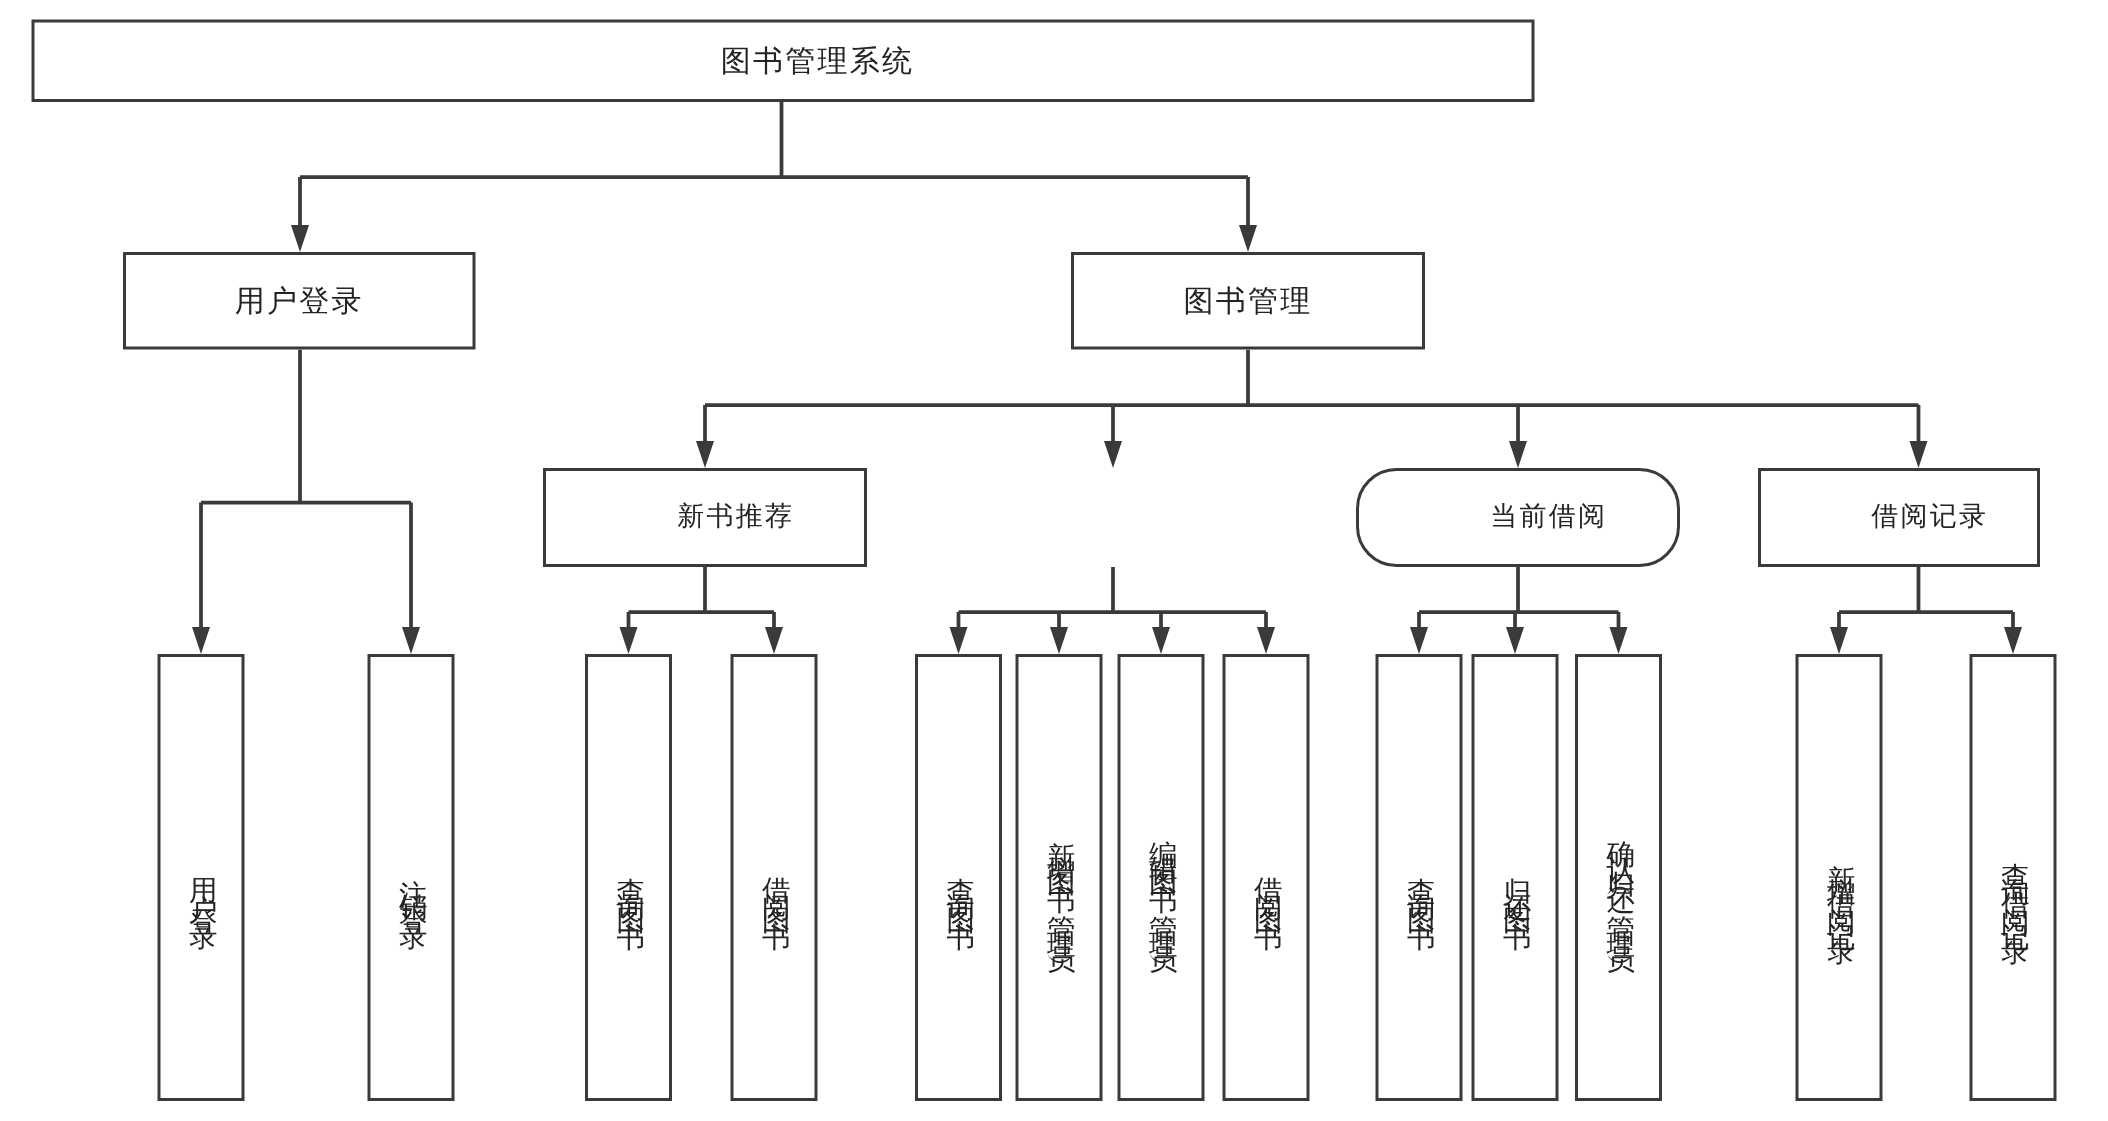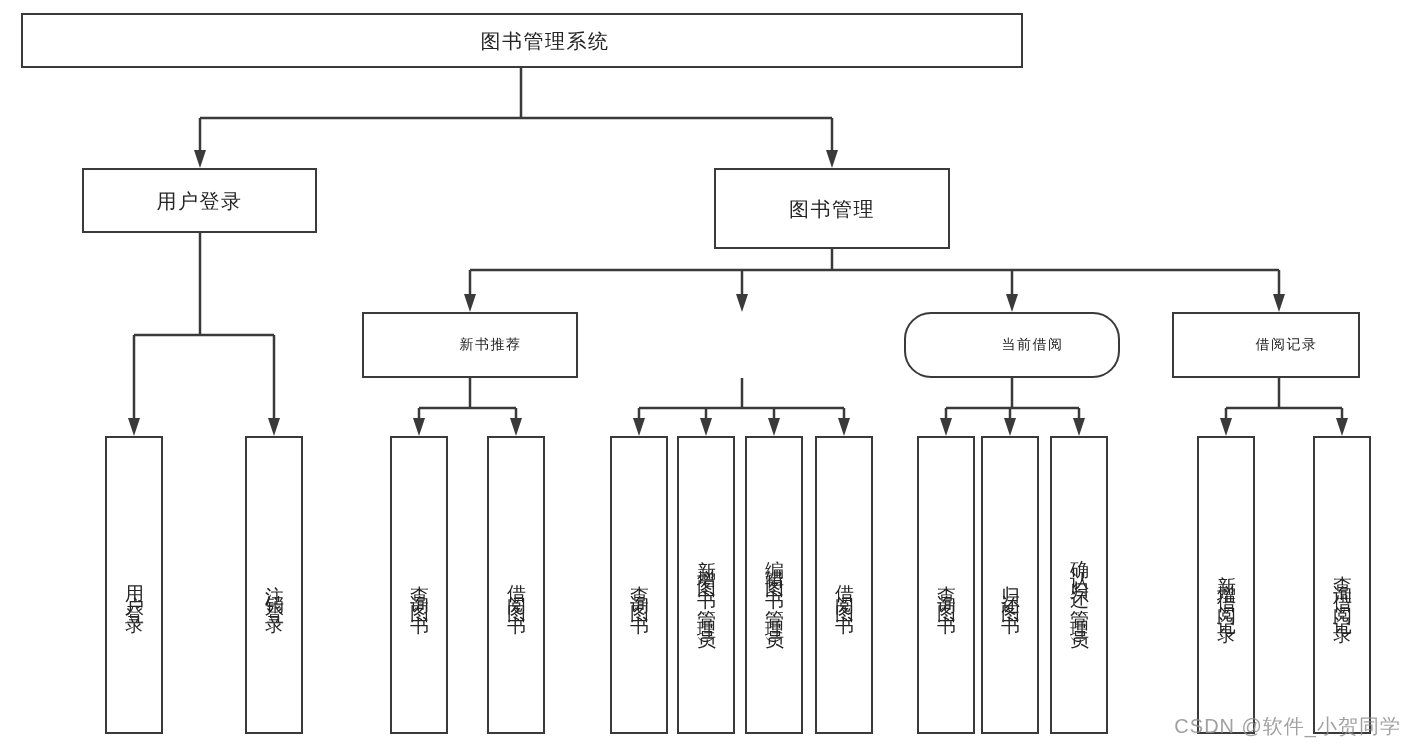"图书管理" div.node { height: 81px -> 65px }
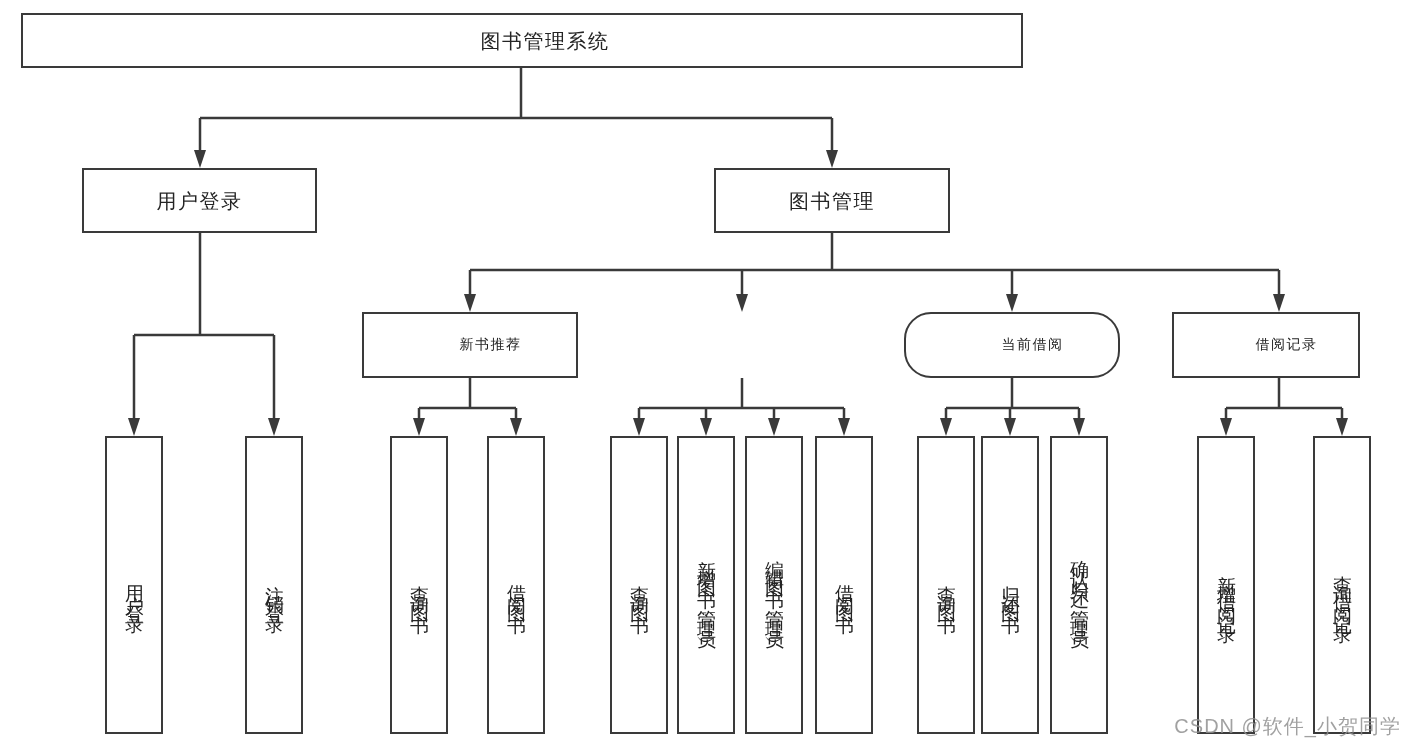"新书推荐" .node.lvl3 { font-size: 14px -> 18px }
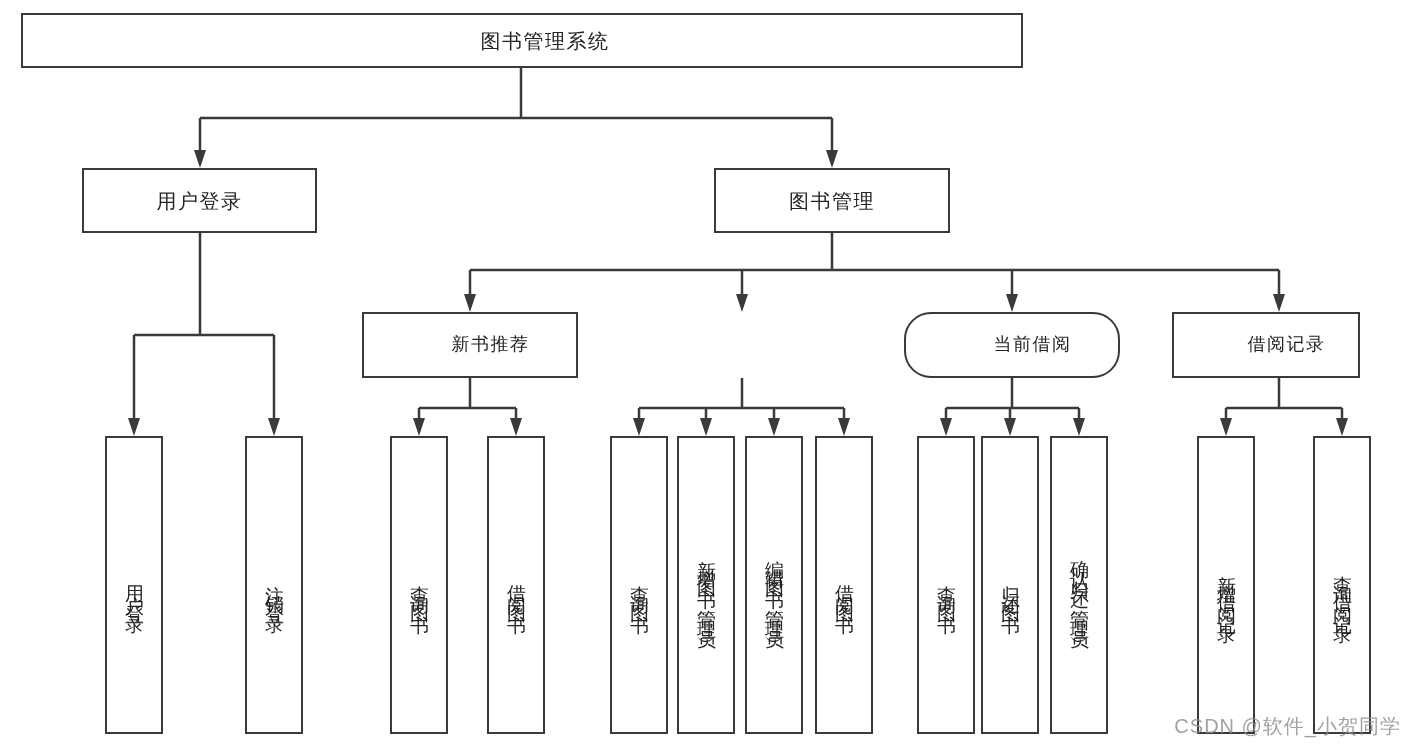"CSDN @软件_小贺同学" div.watermark { html: <div>CSDN @软件_小贺同学</div> -> none }
